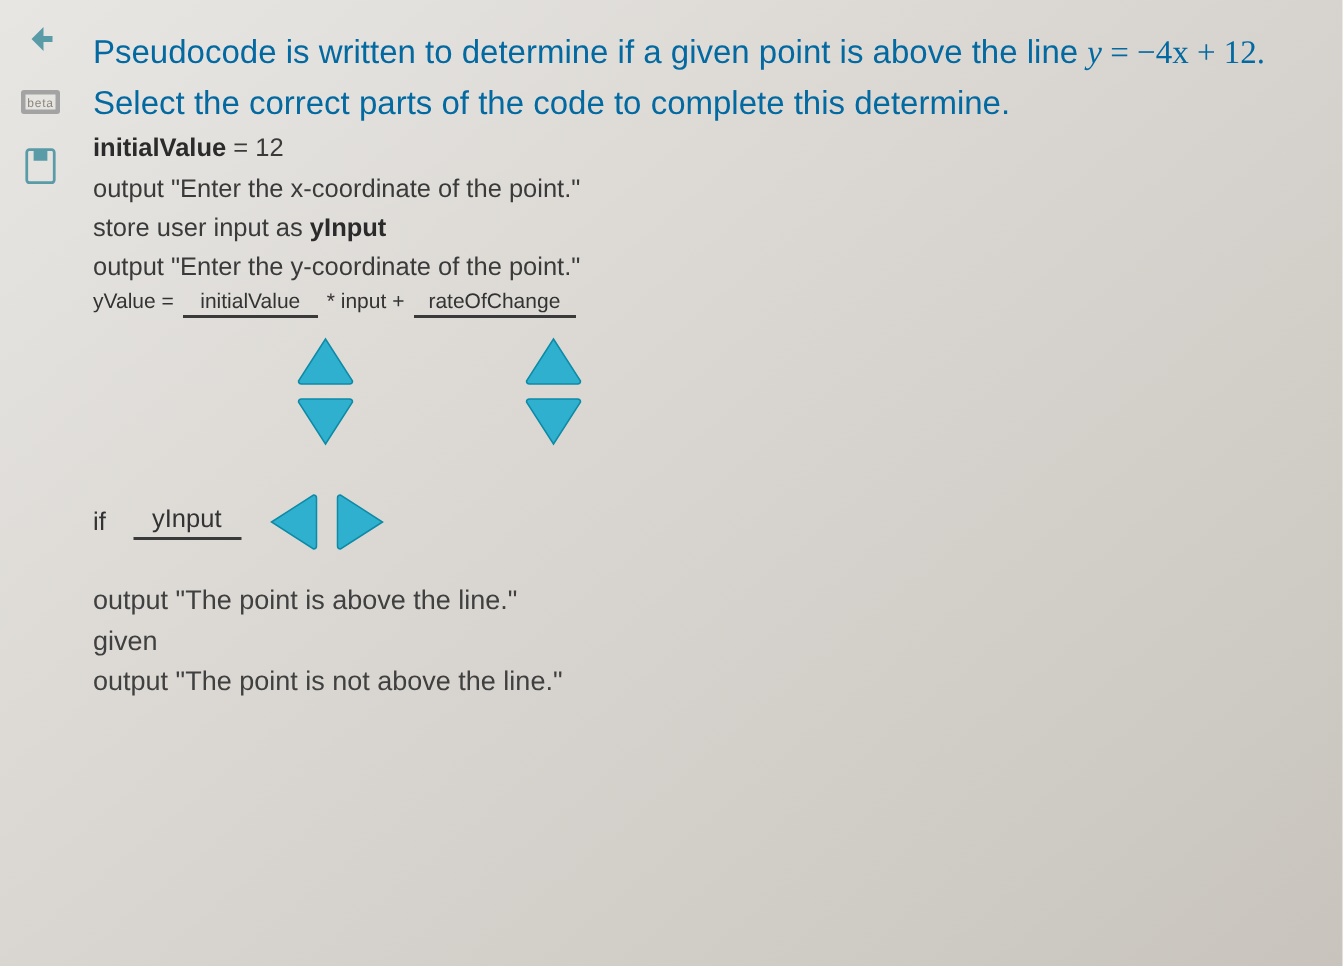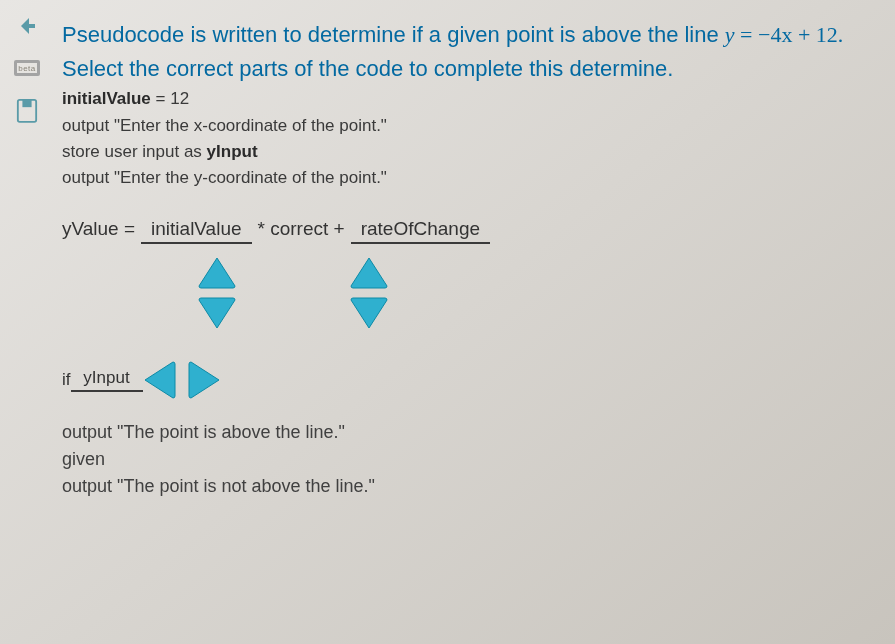"yValue =" .formula-row { font-size: 19px -> 14px; margin-top: 26px -> none }
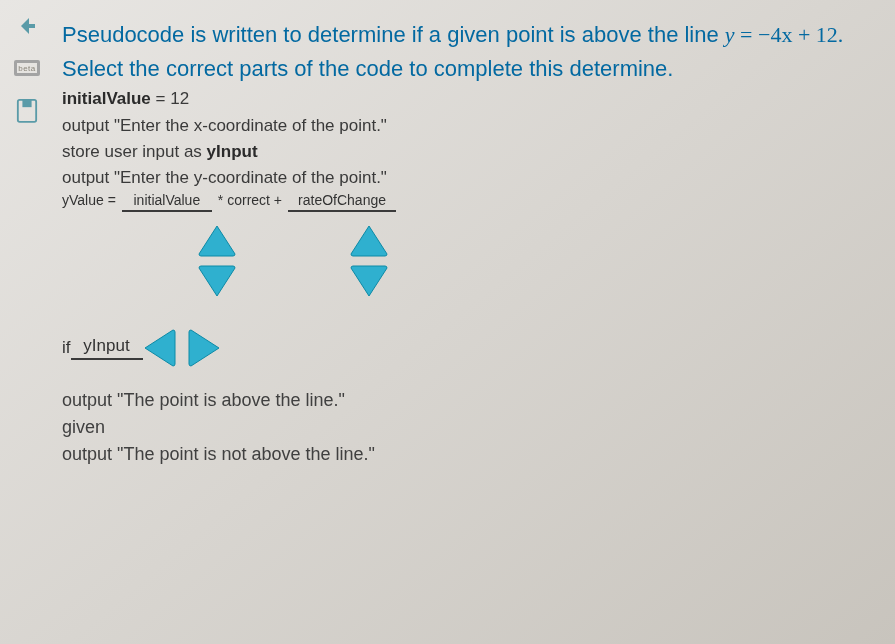"* correct +" span.static-label { text: correct -> input }
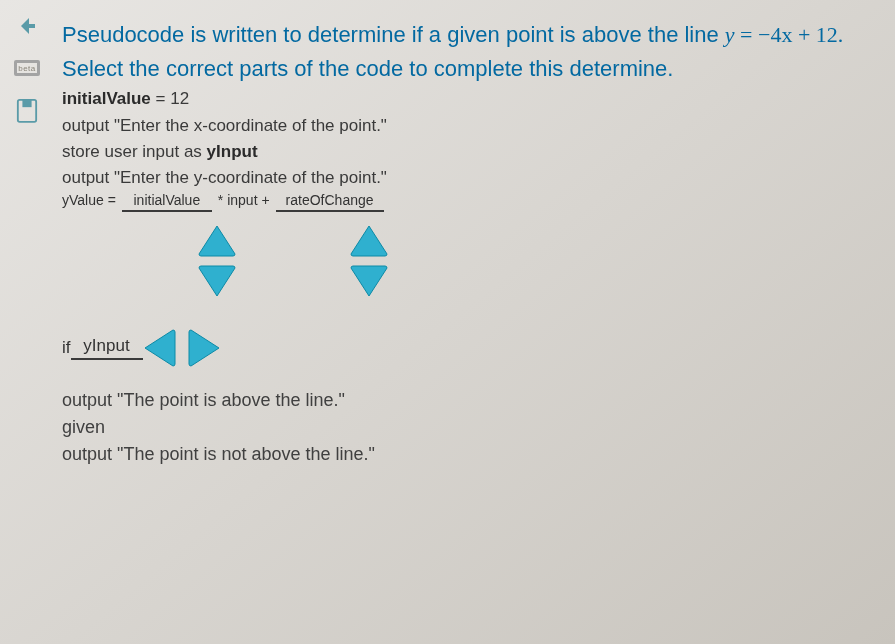"if" .if-row { gap: none -> 18px }
